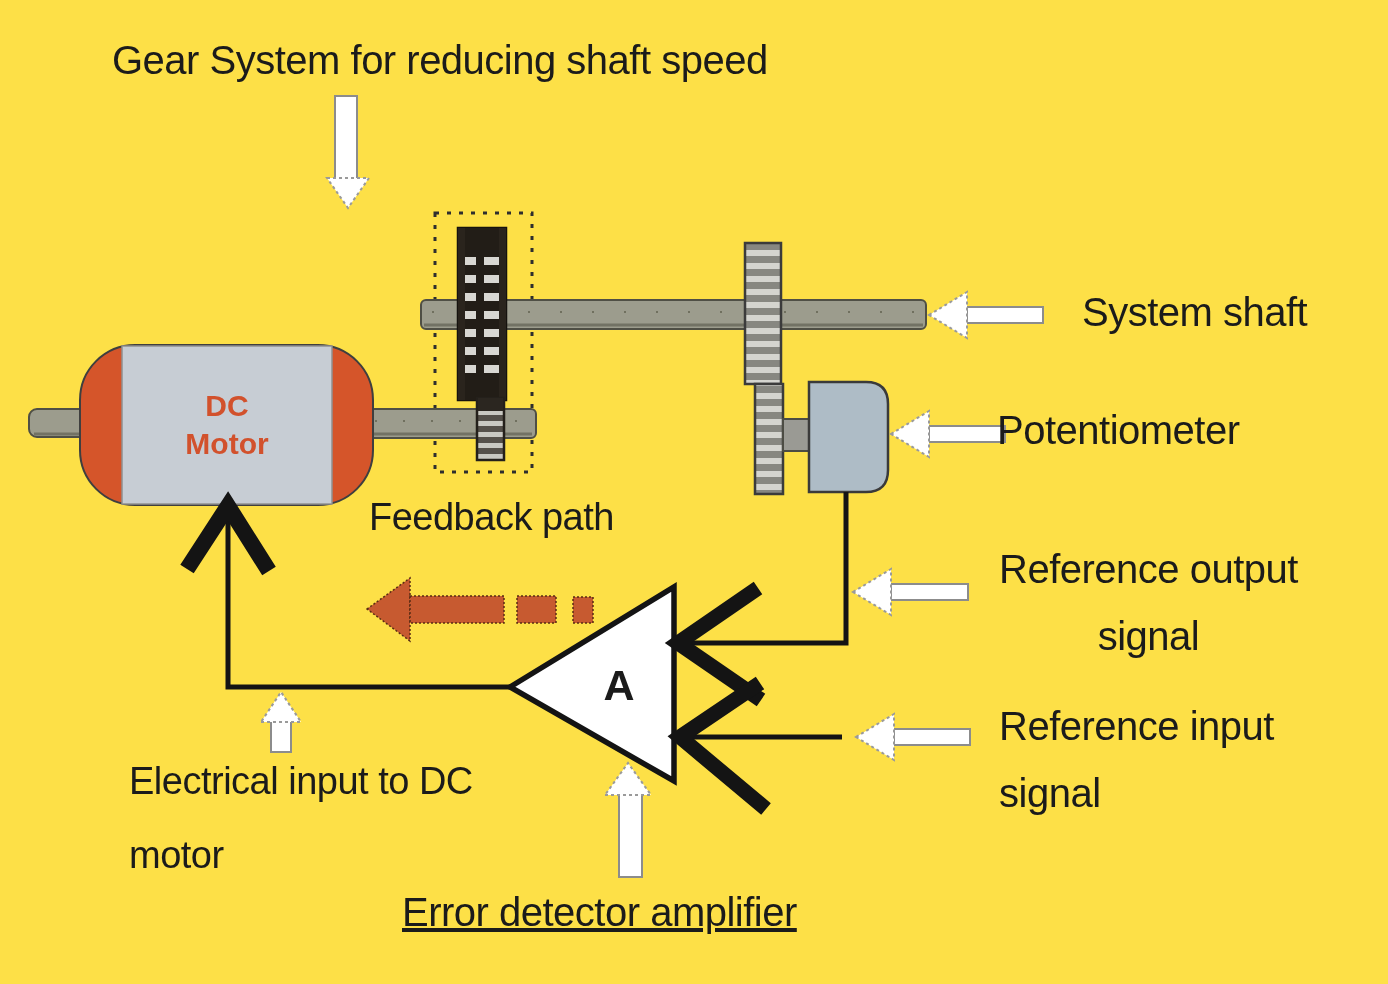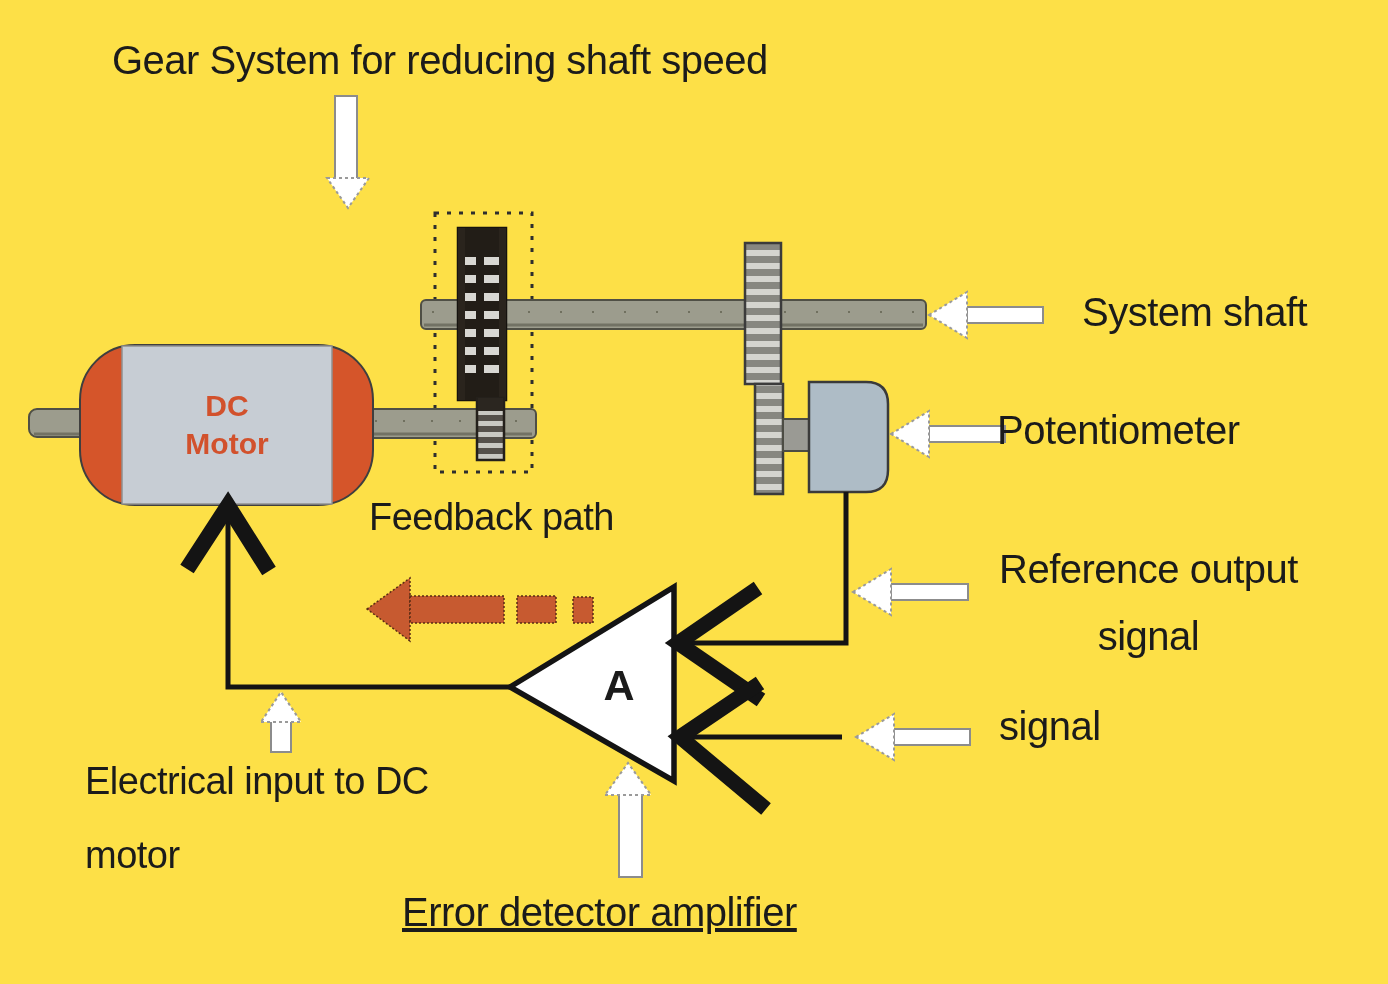"Reference input" span.line { html: none -> <span>Reference input</span> }
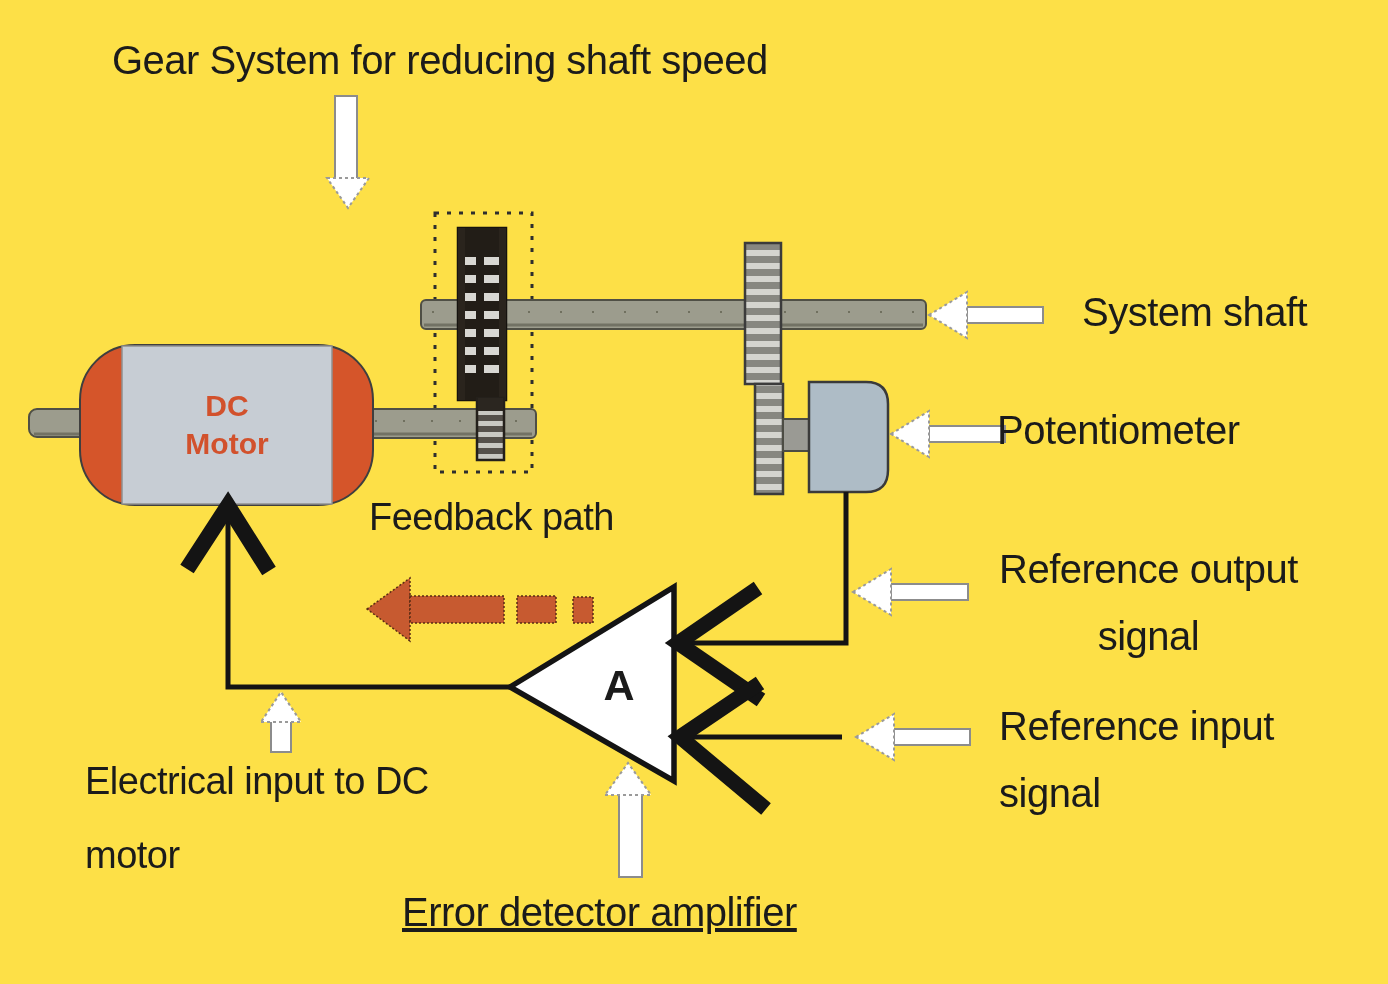"Electrical input to DC" .elec .line { margin-left: none -> 44px }
